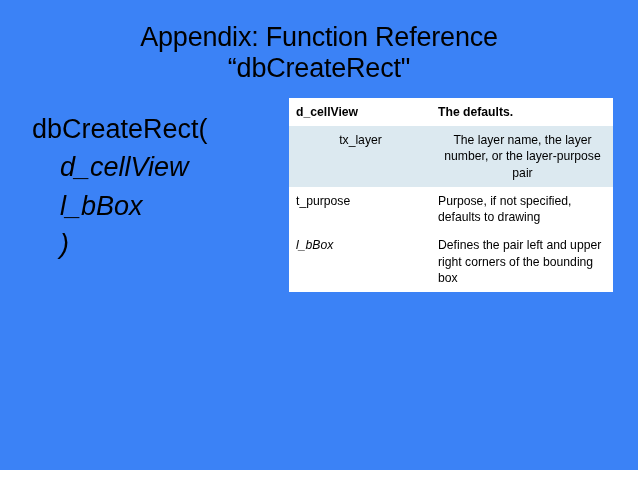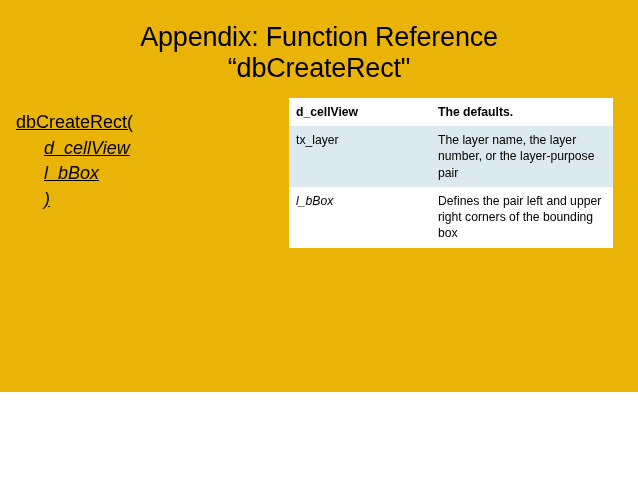"Appendix: Function Reference" #slide { background: #eab308 -> #3b82f6; height: 392px -> 470px }
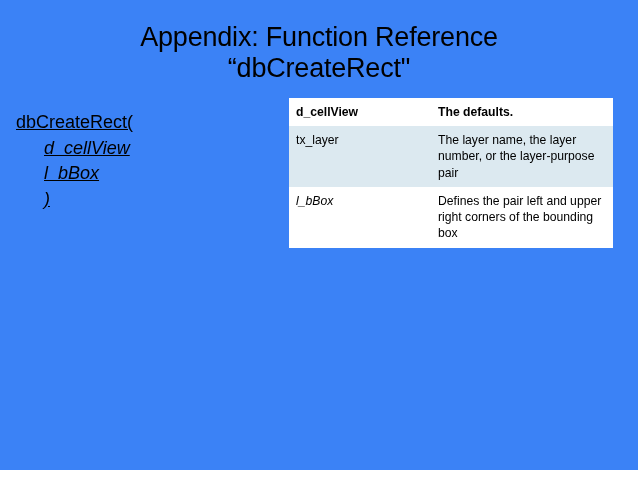"dbCreateRect(" #syntax-block { font-size: 18px -> 27px; left: 16px -> 32px; text-decoration: underline -> none }
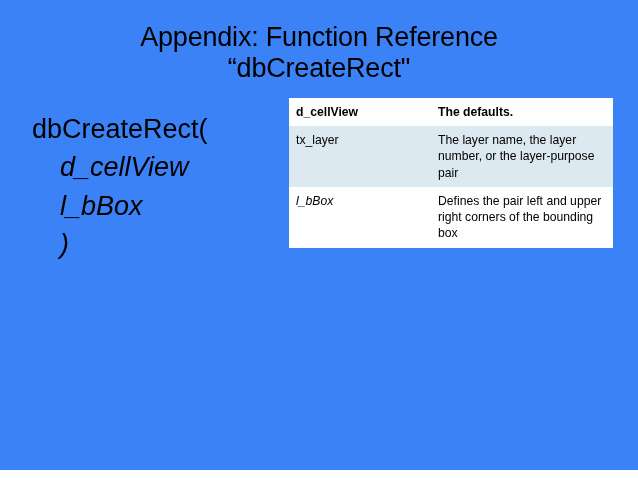"tx_layer" tr.shade td { text-align: none -> center }
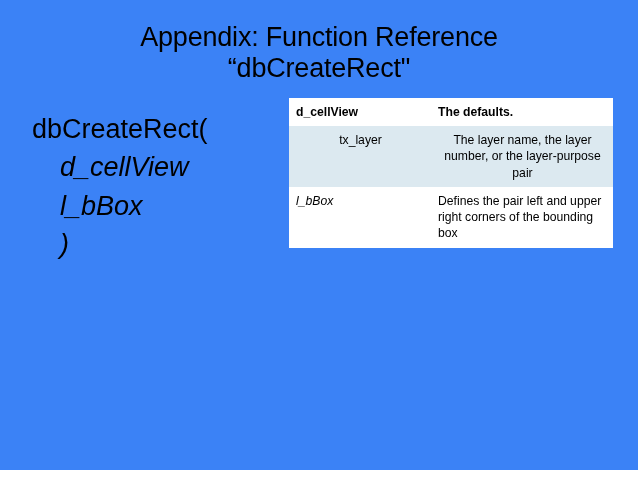"t_purpose" tr.plain { html: none -> <tr> <td>t_purpose</td> <td>Purpose, if not specified, defaults to drawing</td> </tr> }
